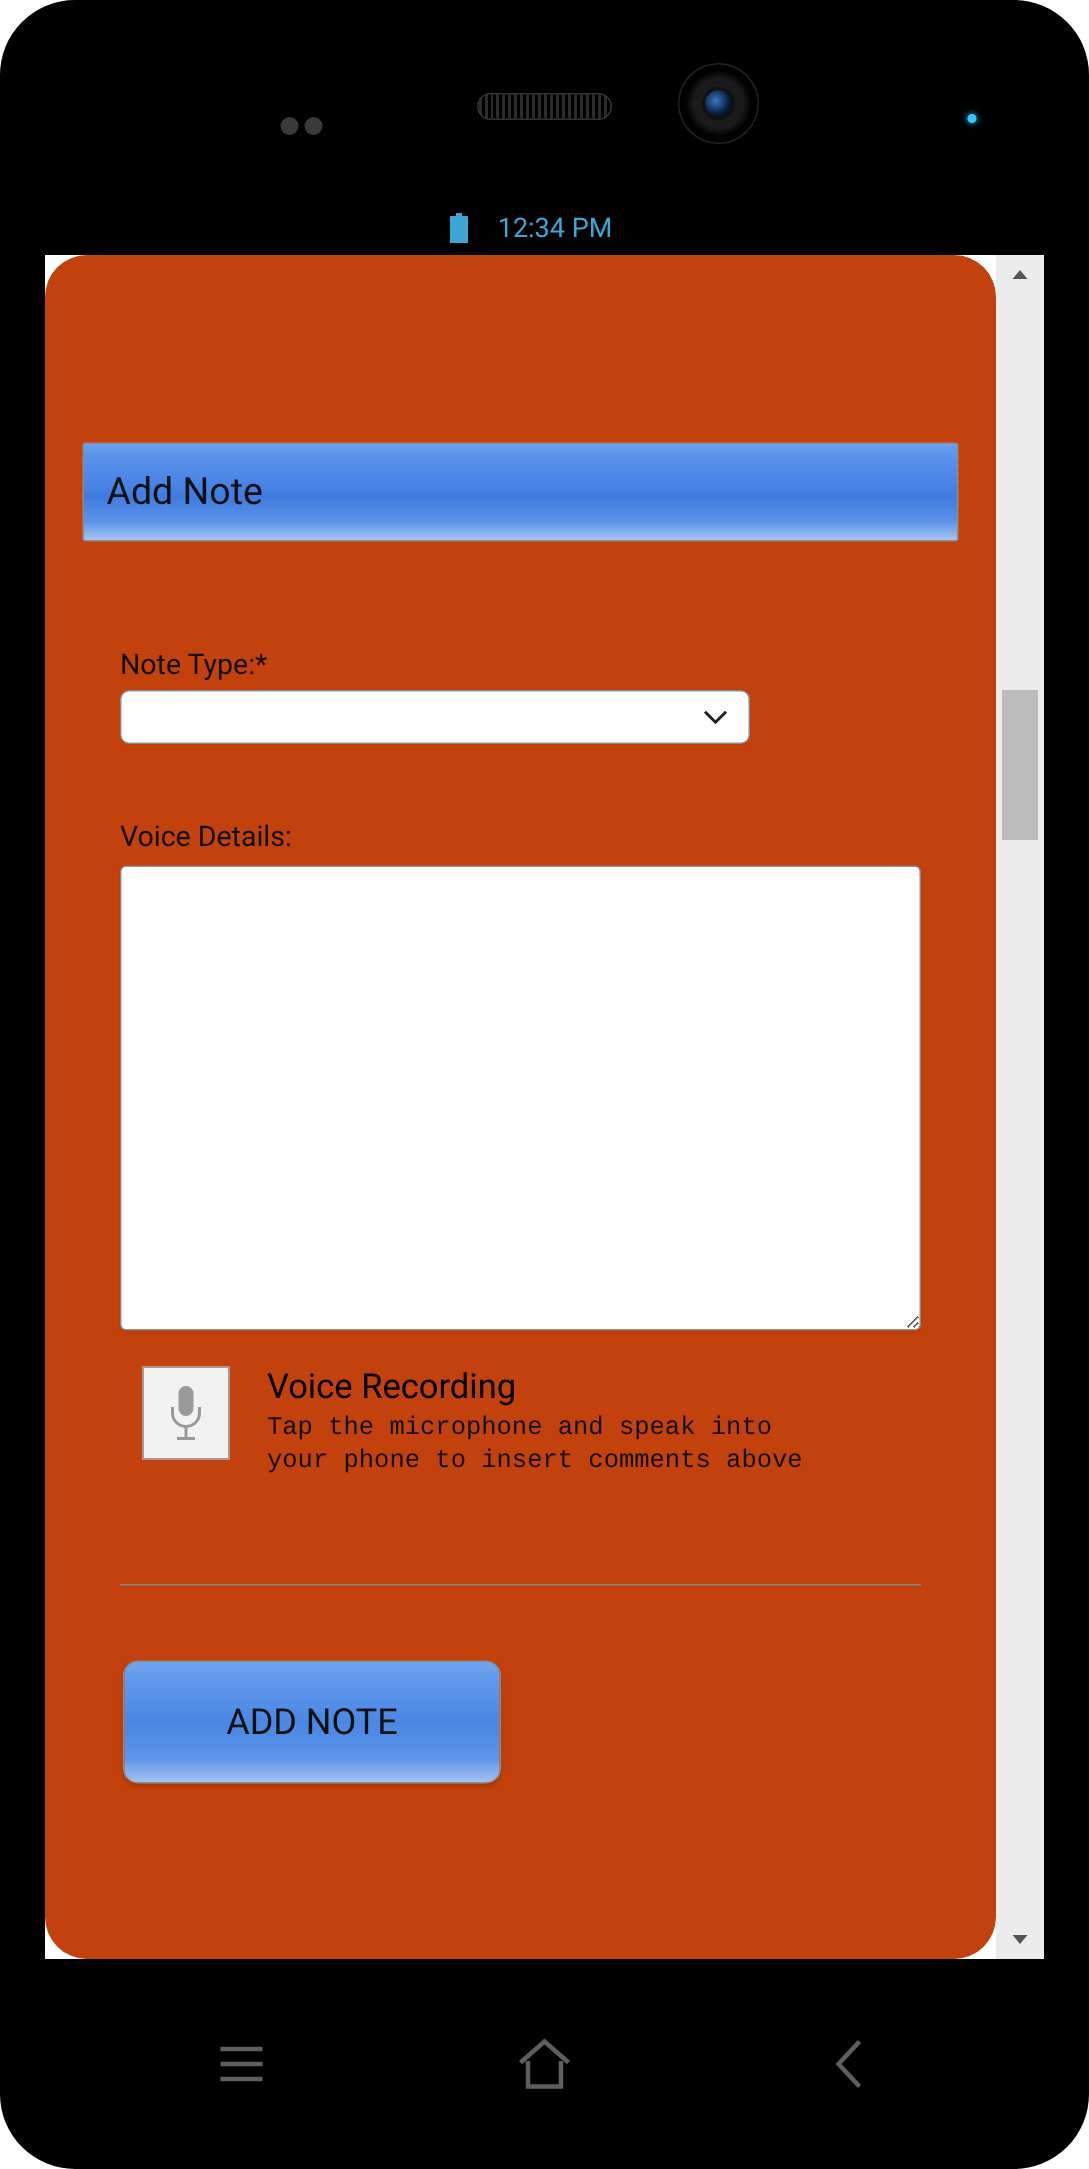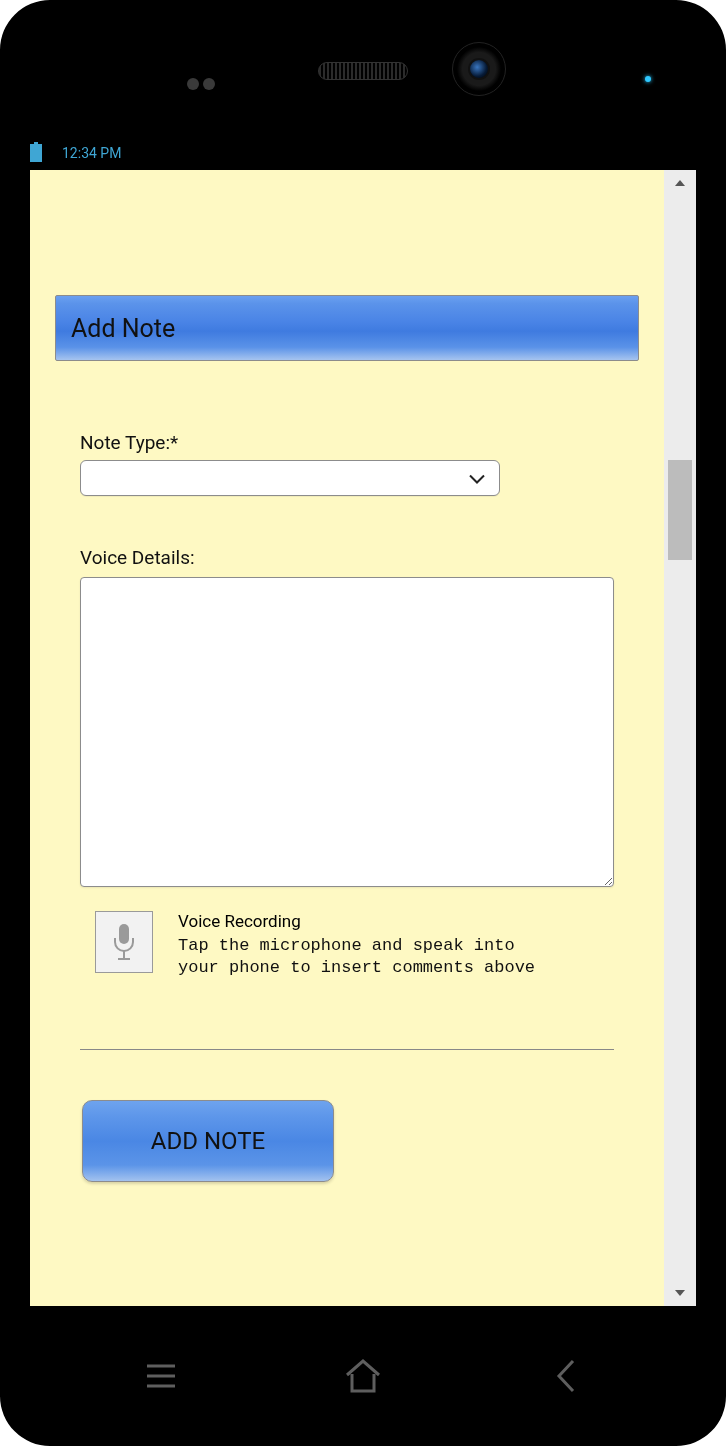"12:34 PM" .status-bar { font-size: 14px -> 18px; justify-content: flex-start -> center }
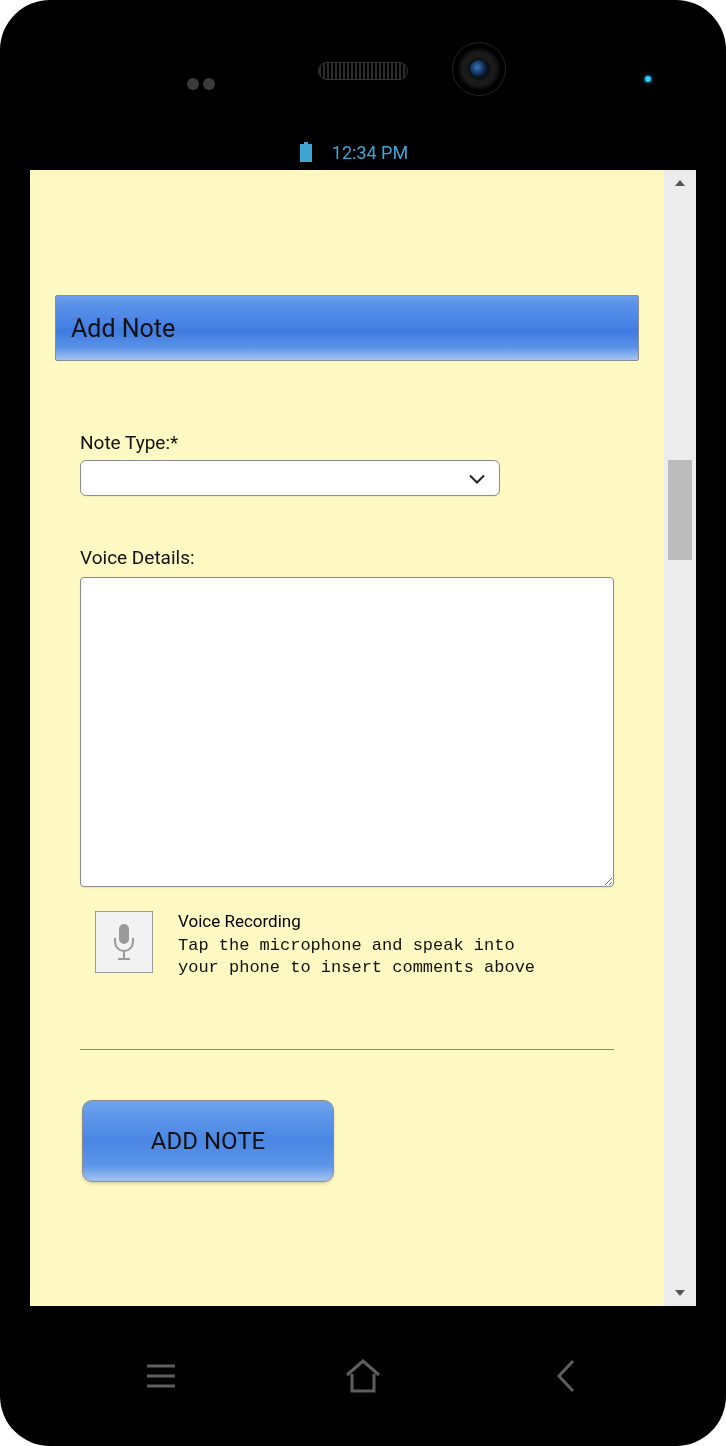"Add Note" .content { background: #fef9c3 -> #c2410c; border-radius: none -> 28px }
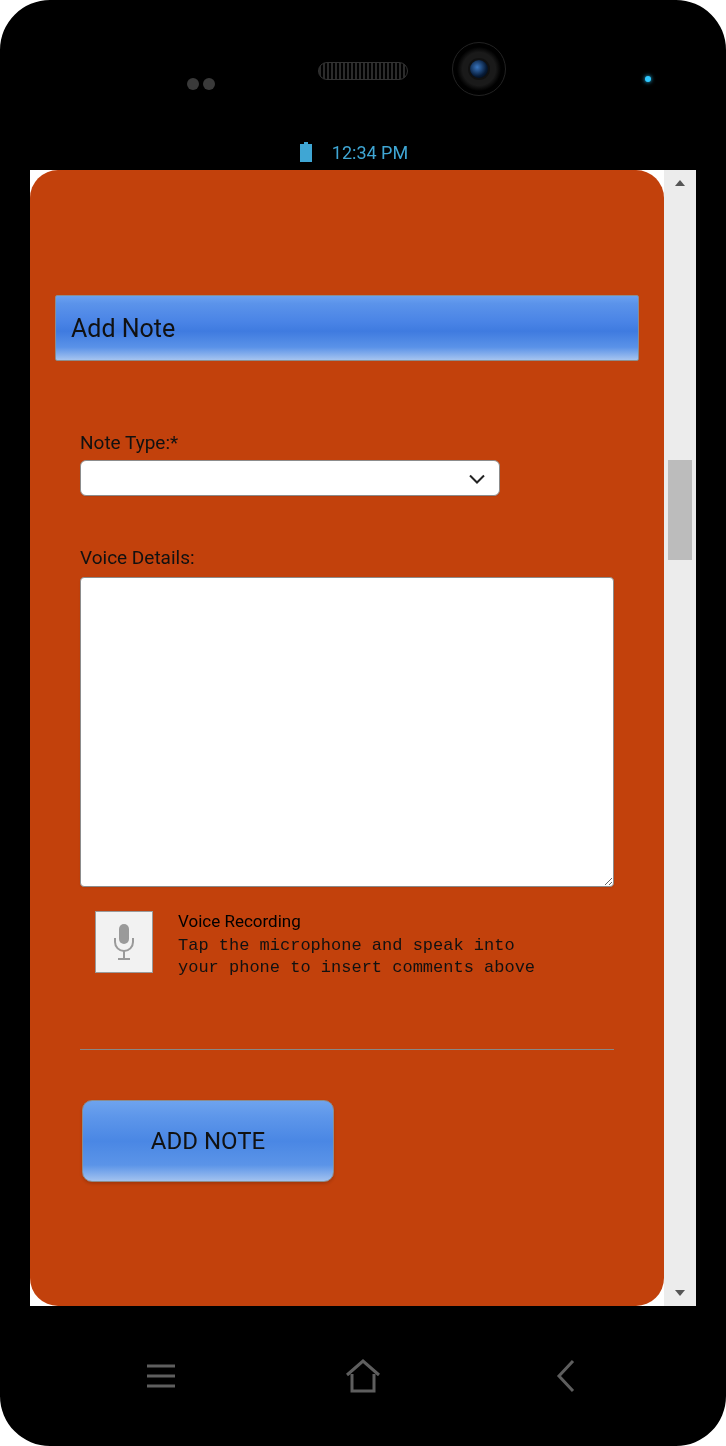"Voice Recording" .voice-text .vt-head { font-size: 17px -> 23px }
